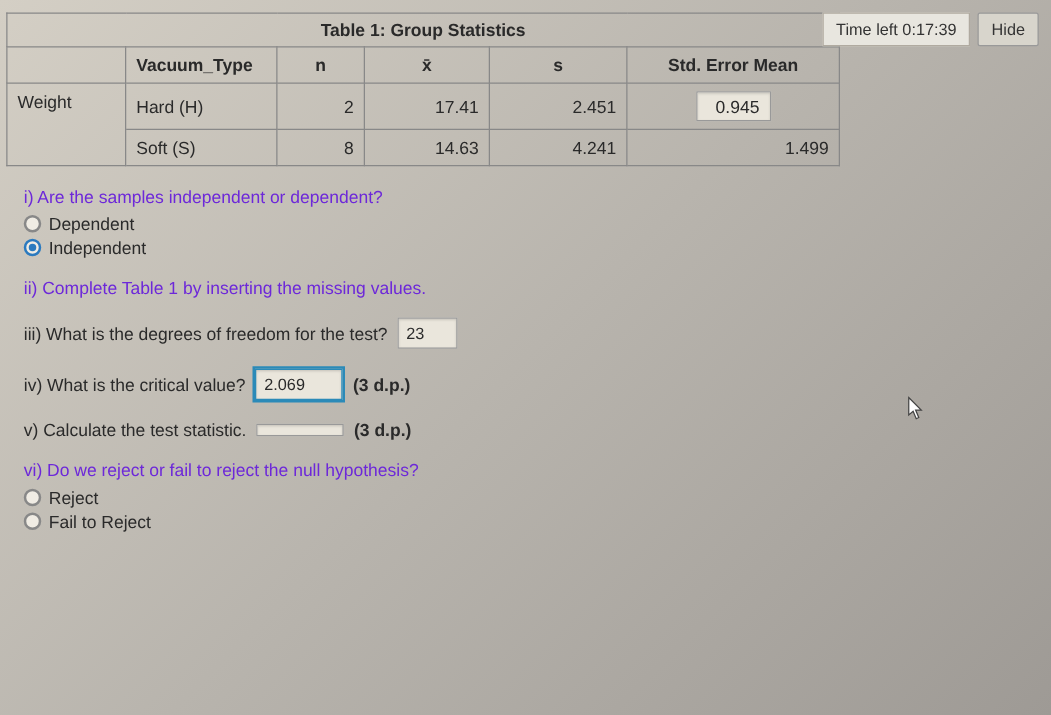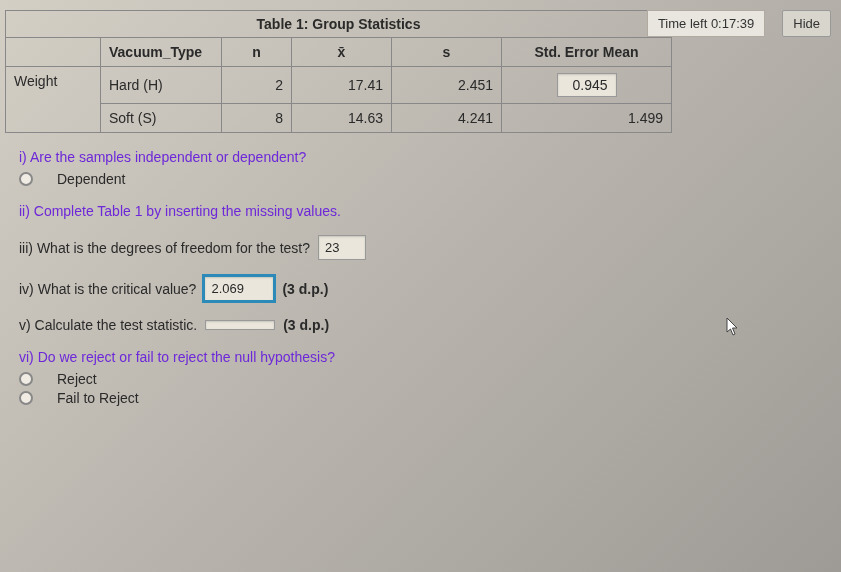"Time left 0:17:39" .timer-bar { gap: 17px -> 6px }
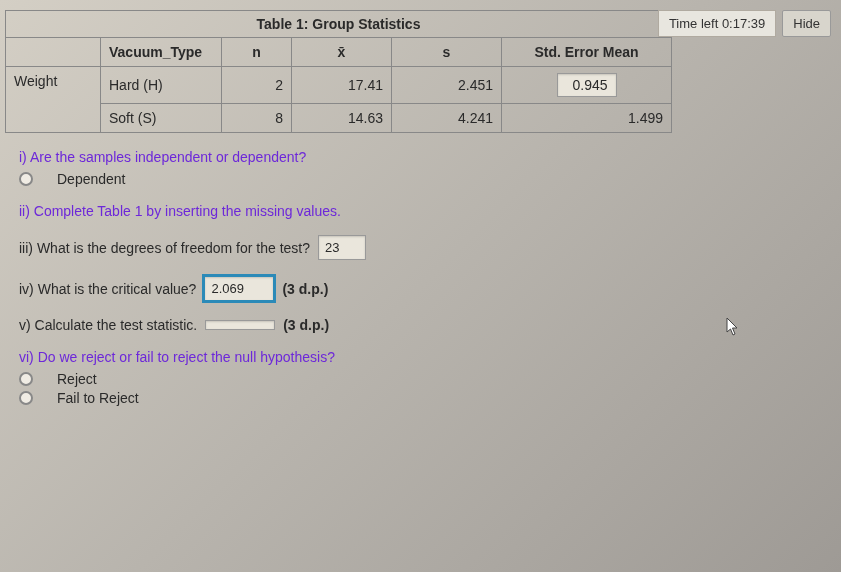"Dependent" .radio-row { gap: 24px -> 6px }
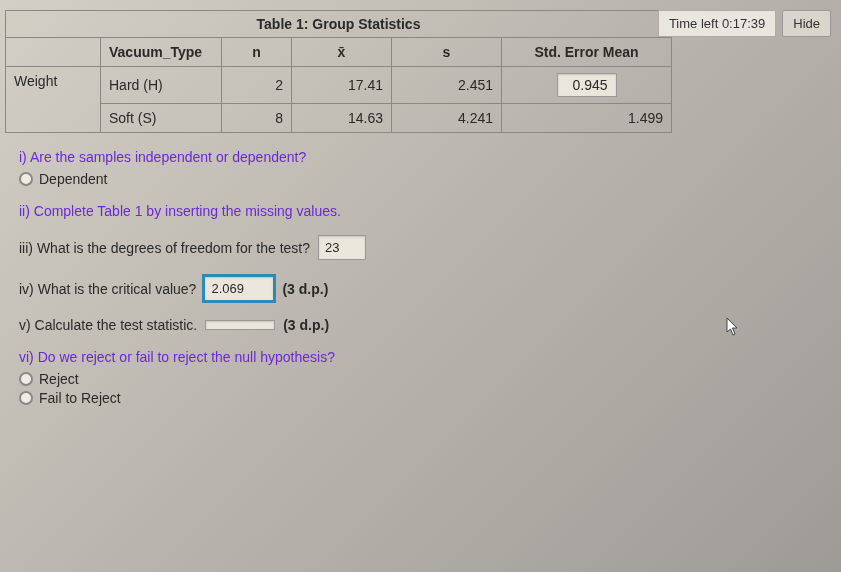"Independent" div.radio-row { html: none -> <div> <span> <span></span> </span> <span>Independent</span> </div> }
